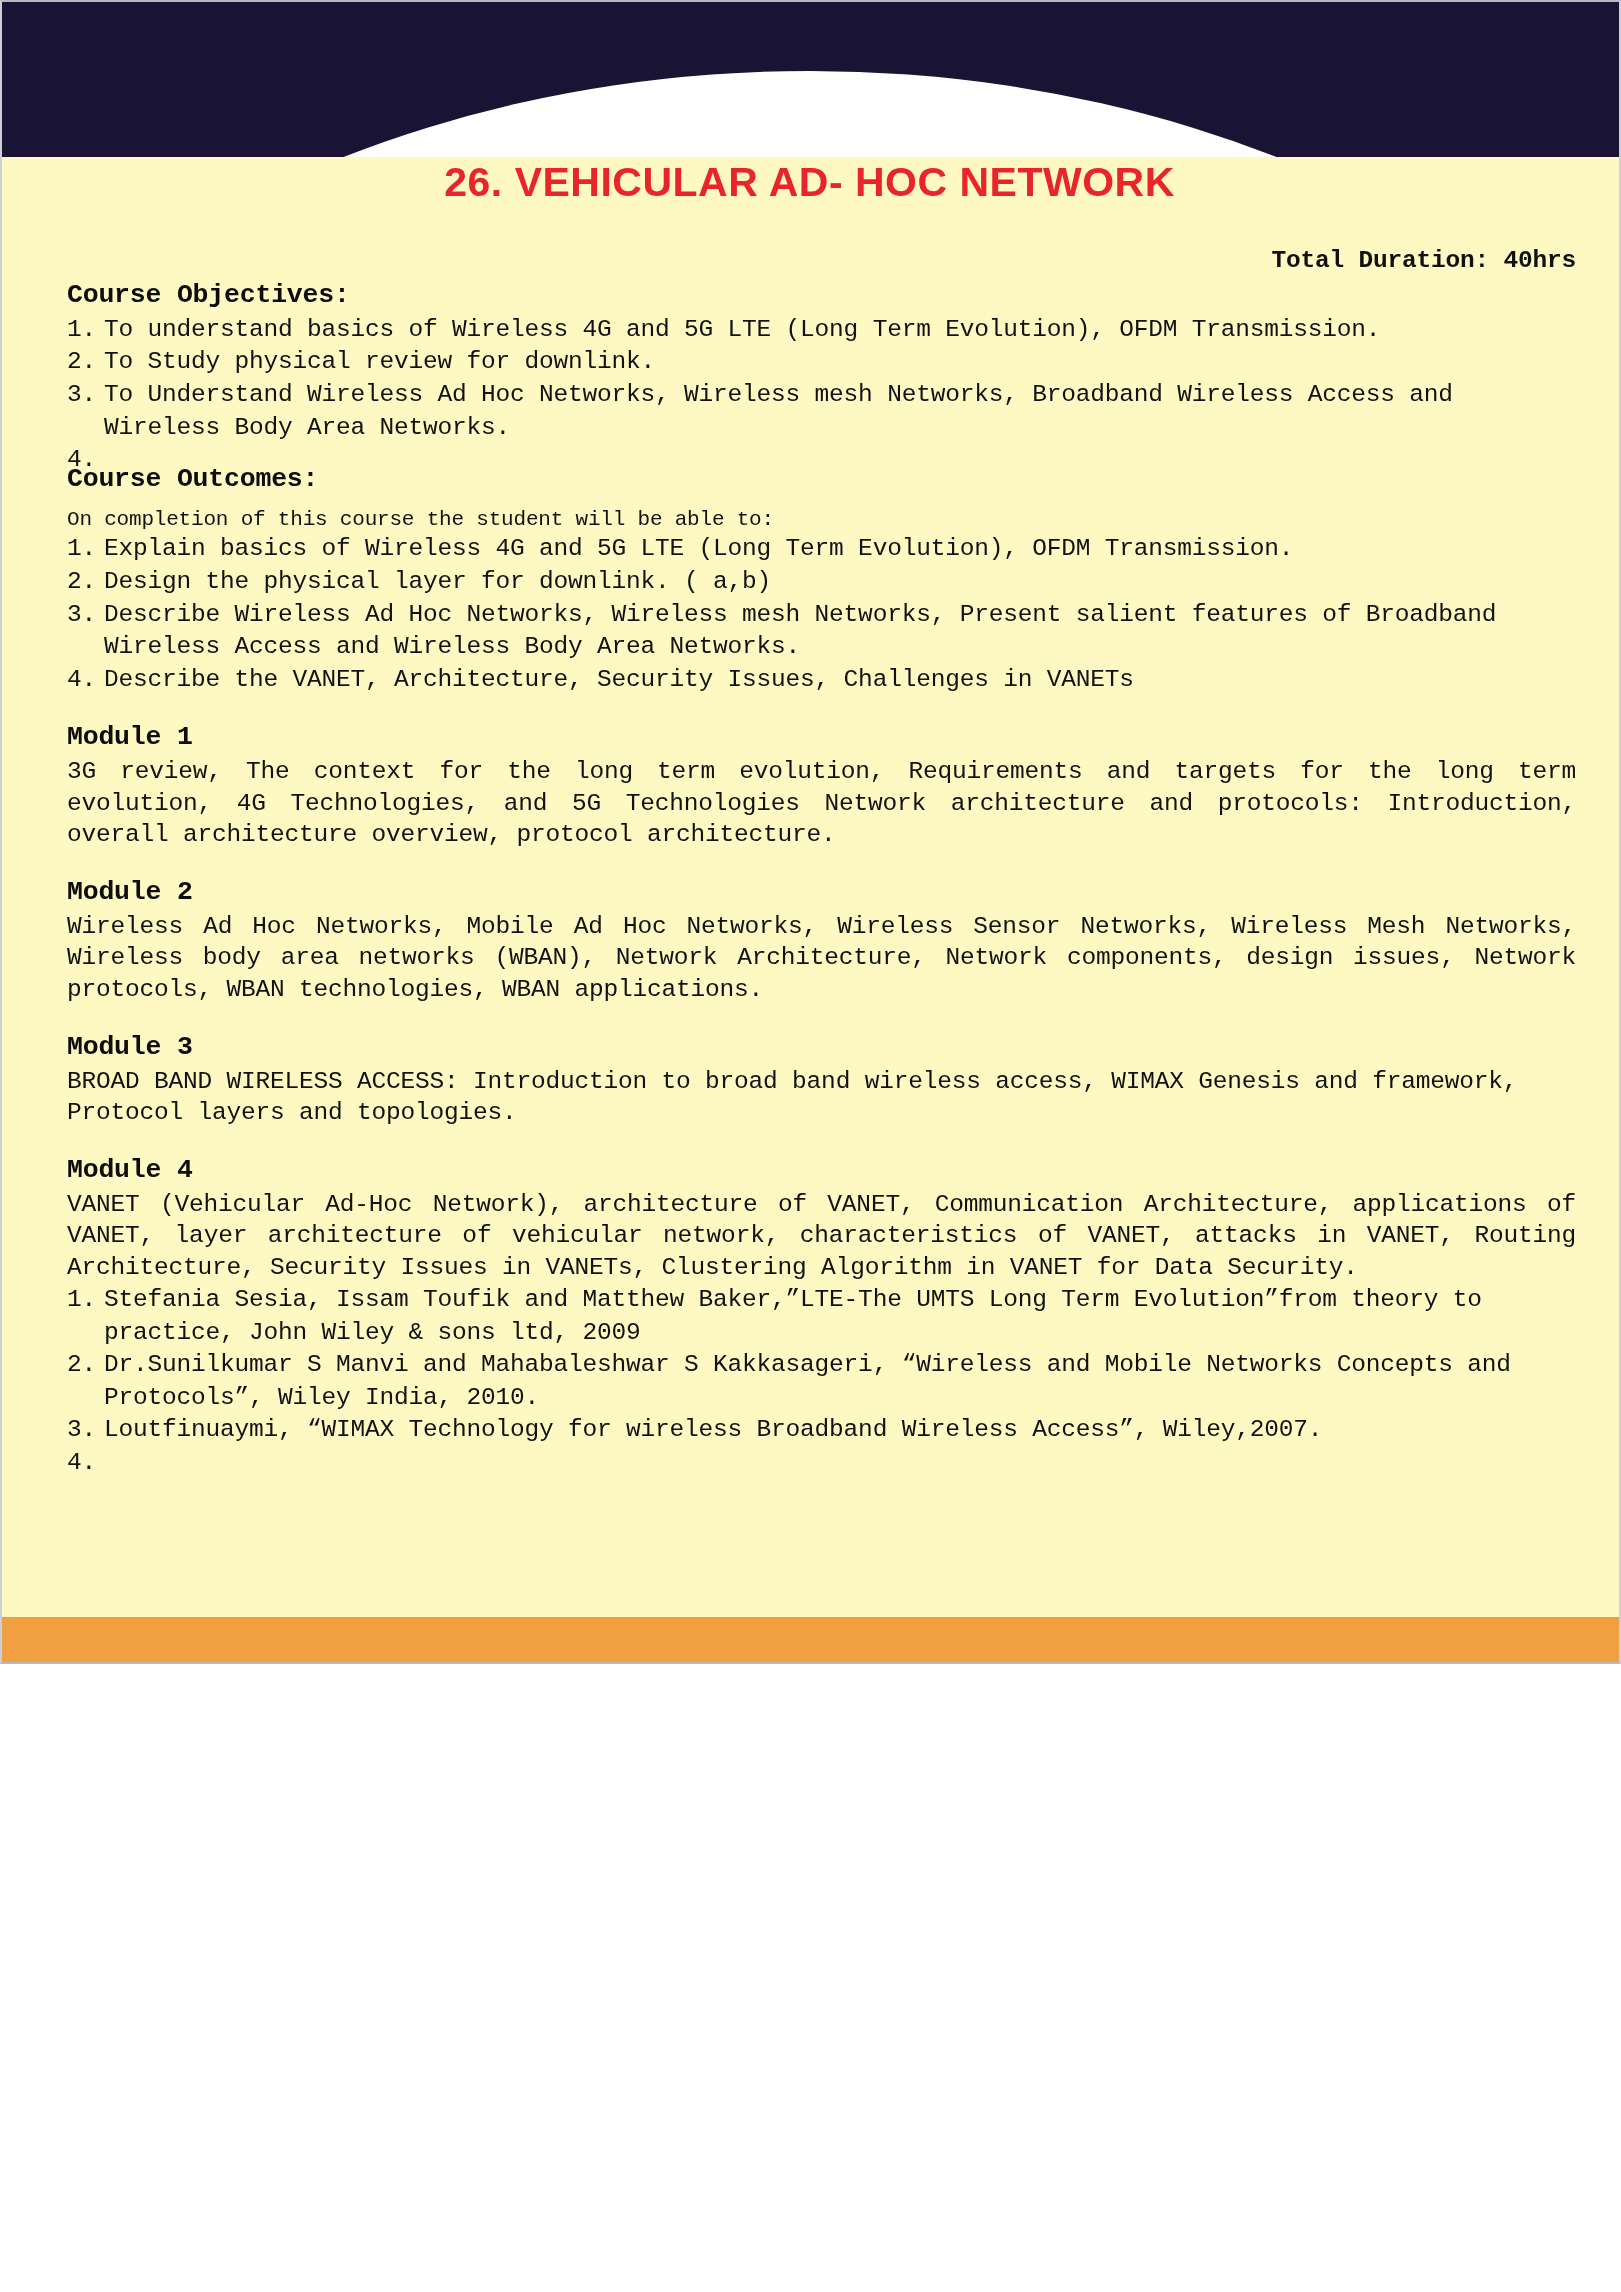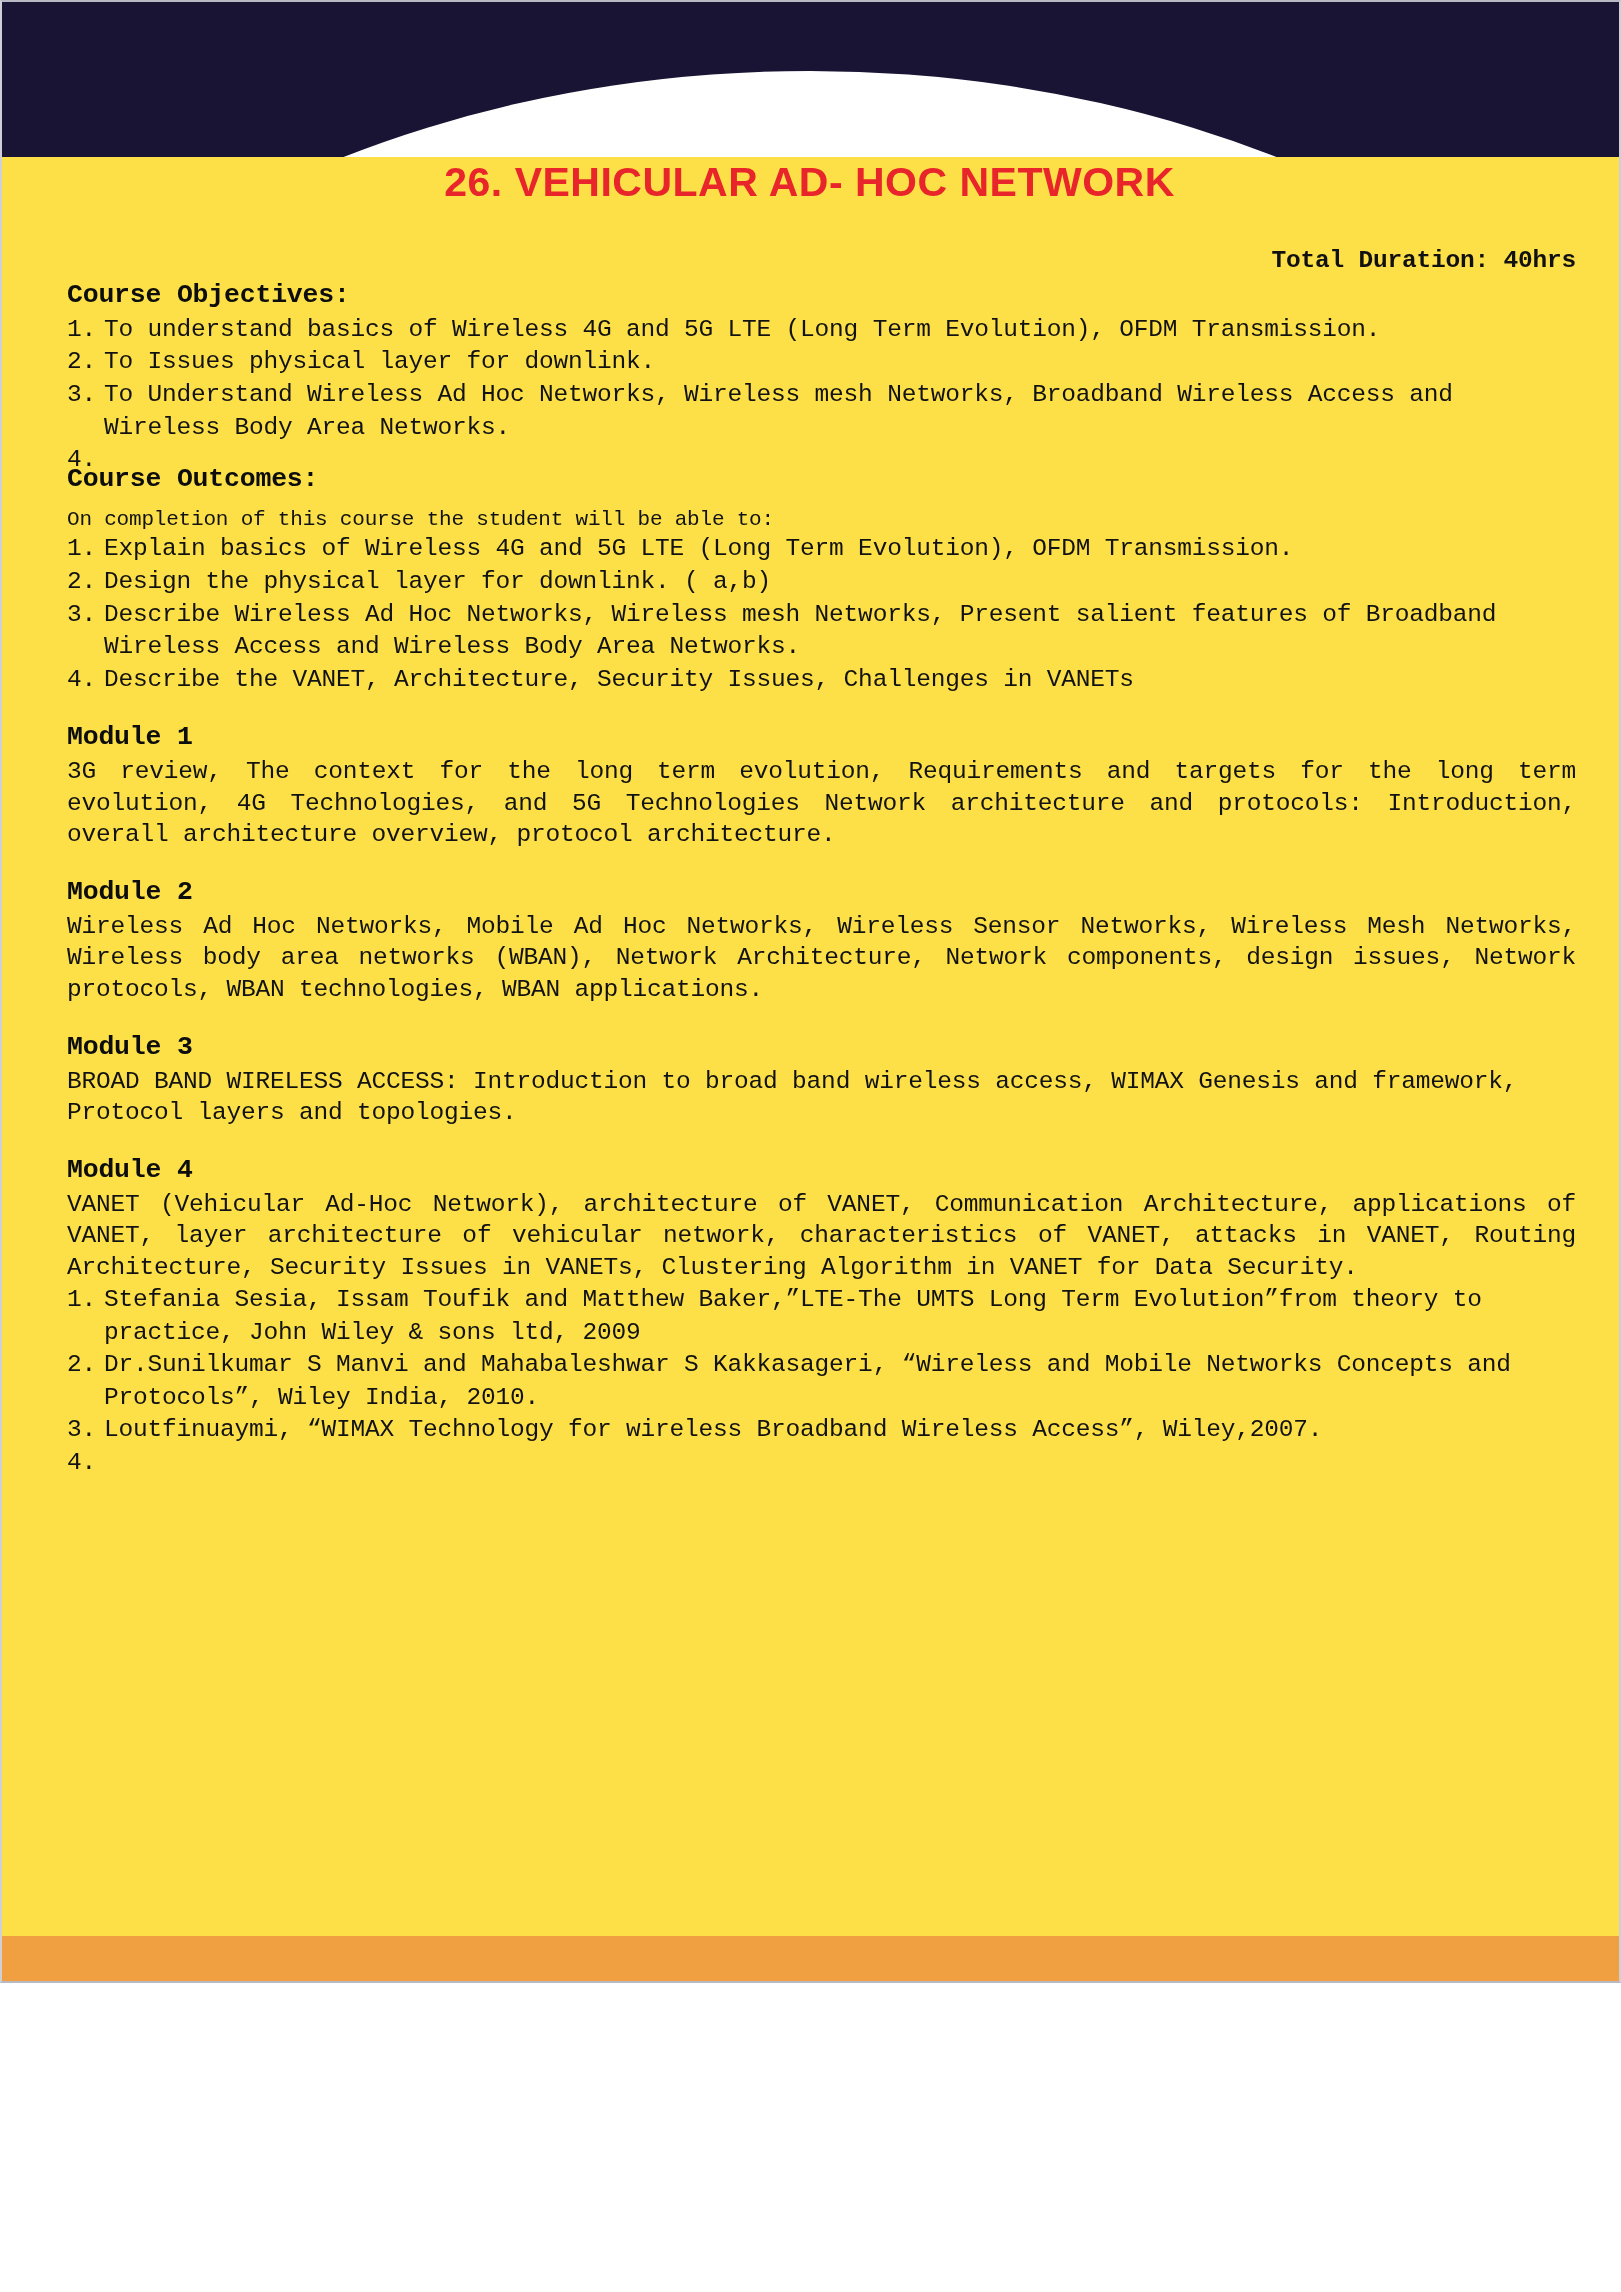"26. VEHICULAR AD- HOC NETWORK" #page { background: #fde047 -> #fef9c3; height: 1983px -> 1664px }
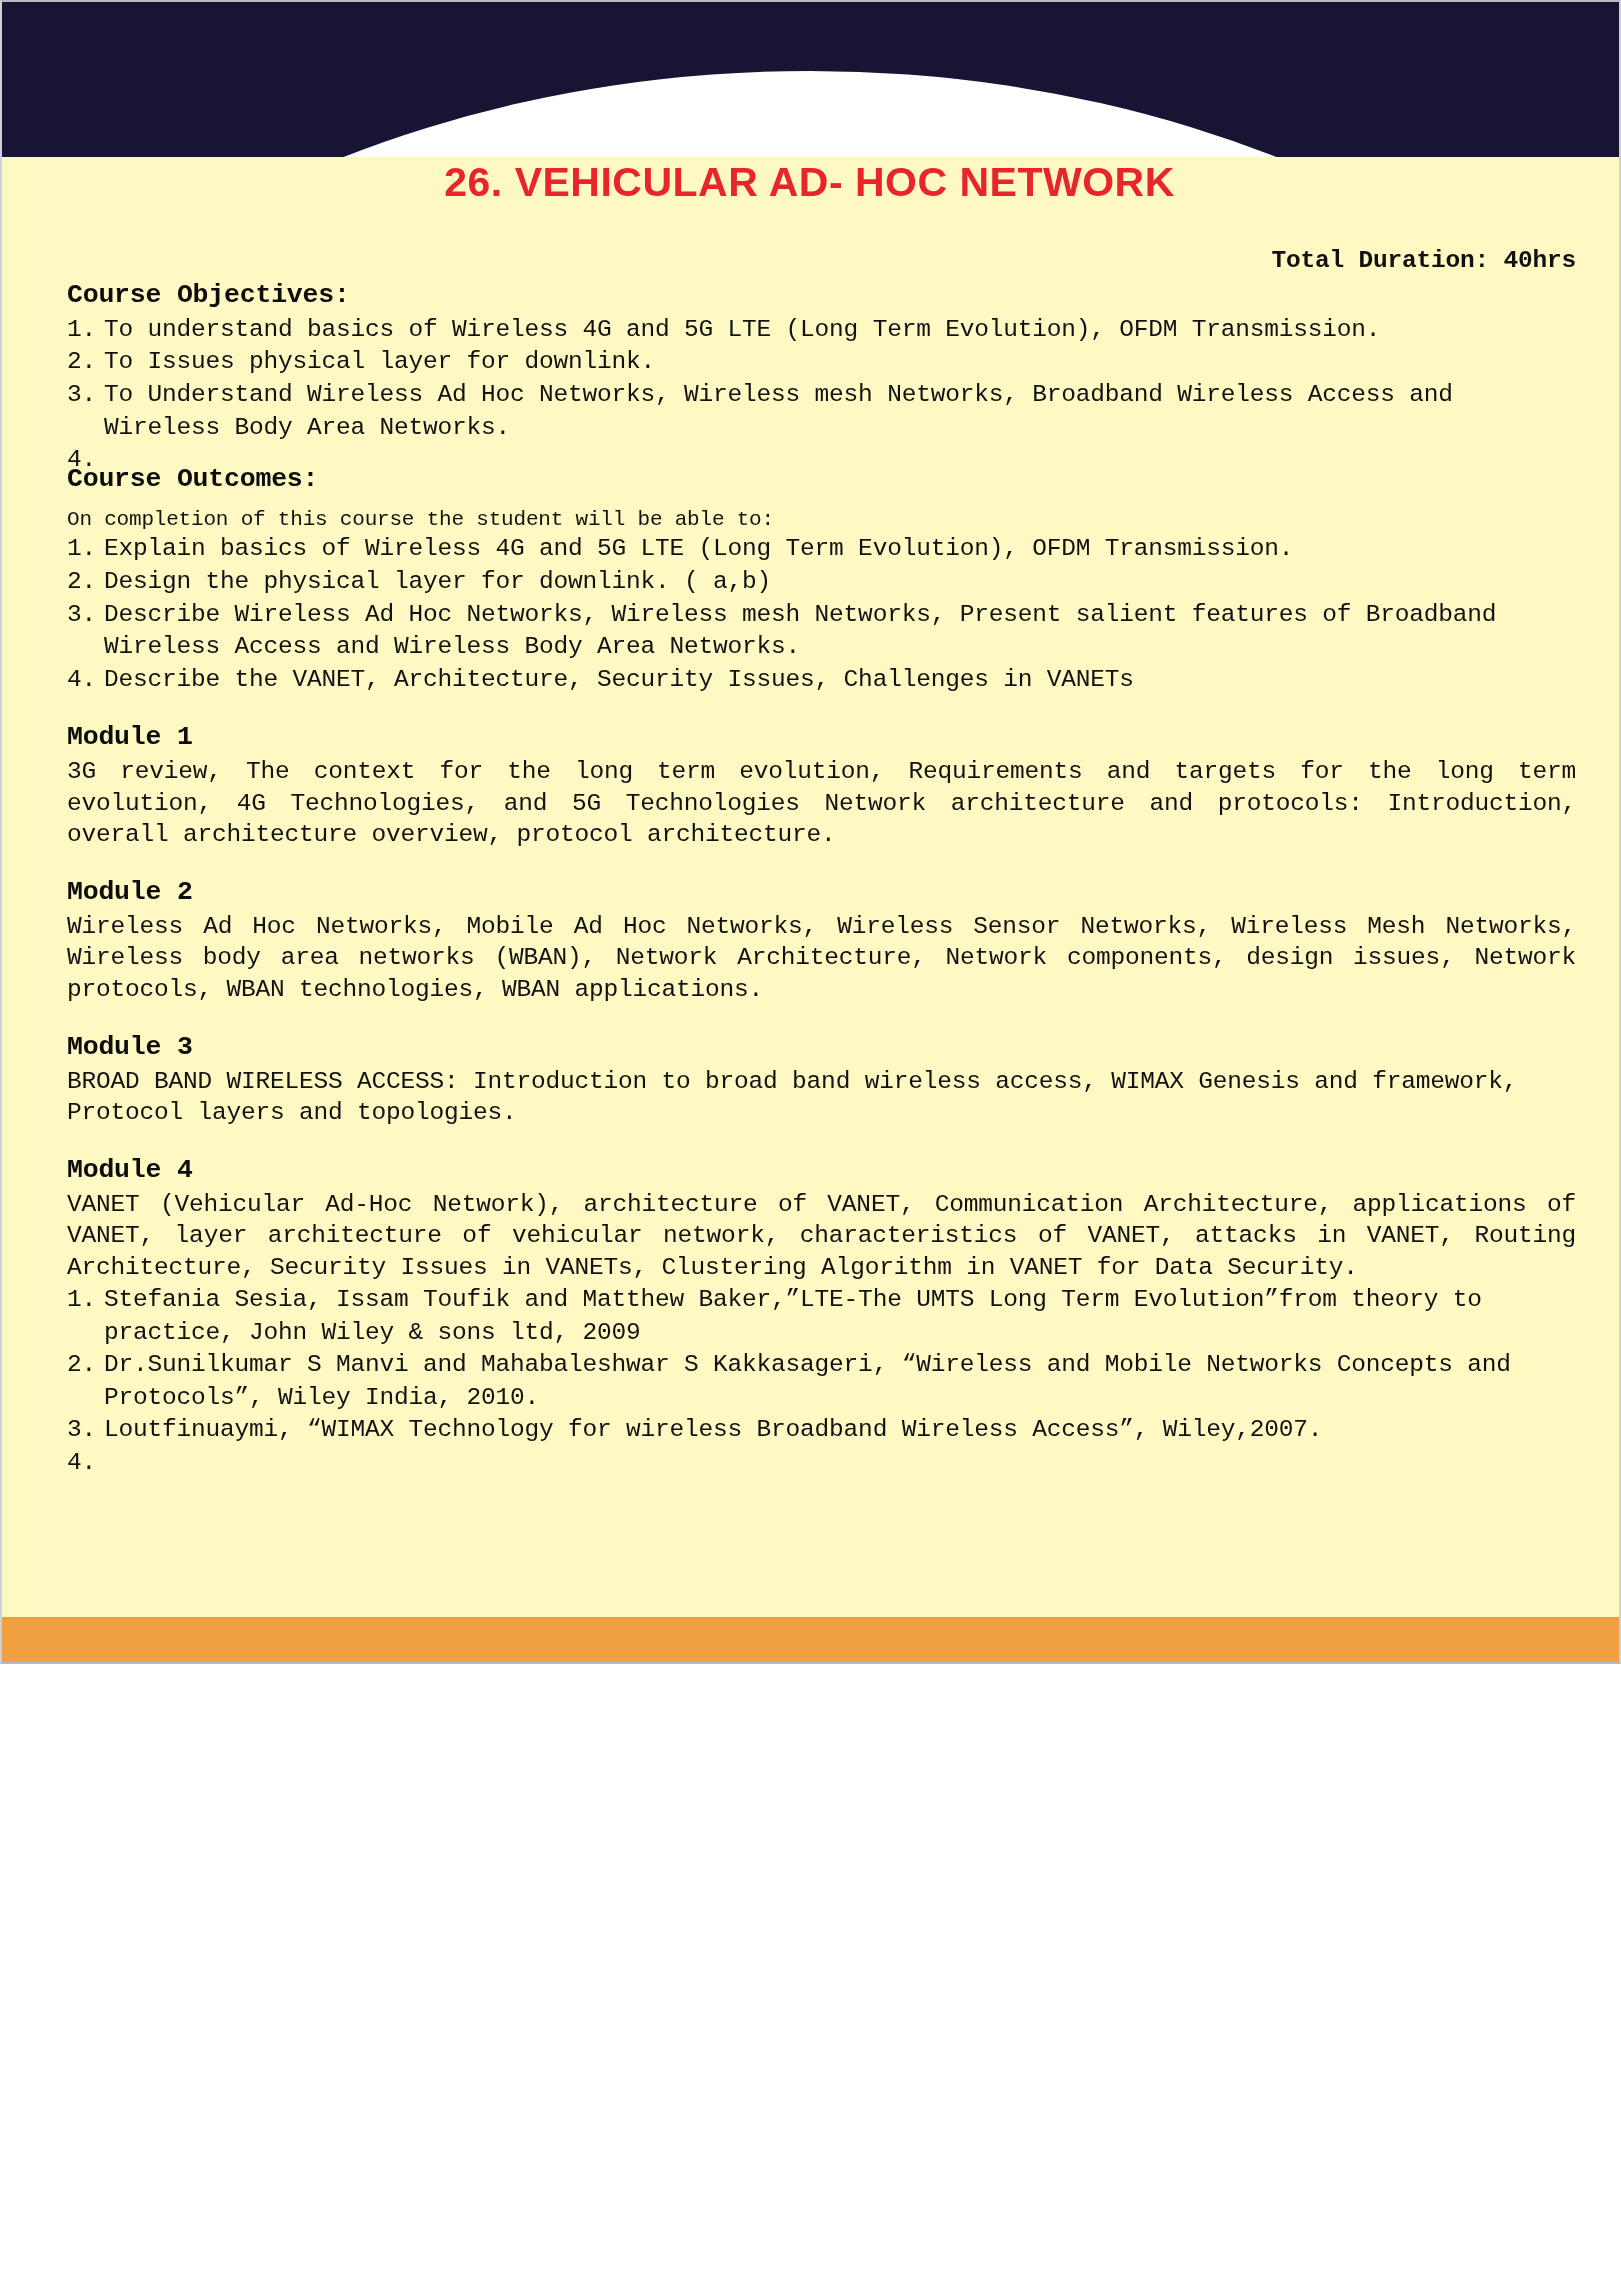"To Issues physical layer for" span { text: Issues physical layer -> Study physical review }
